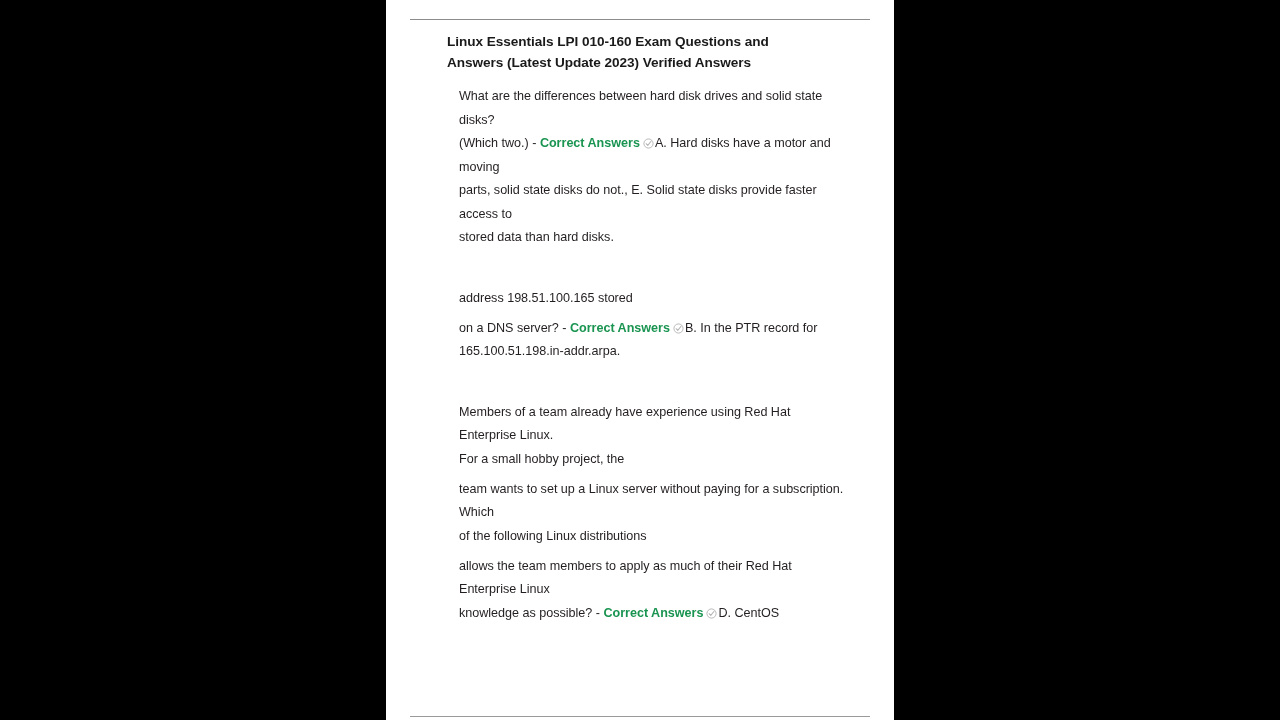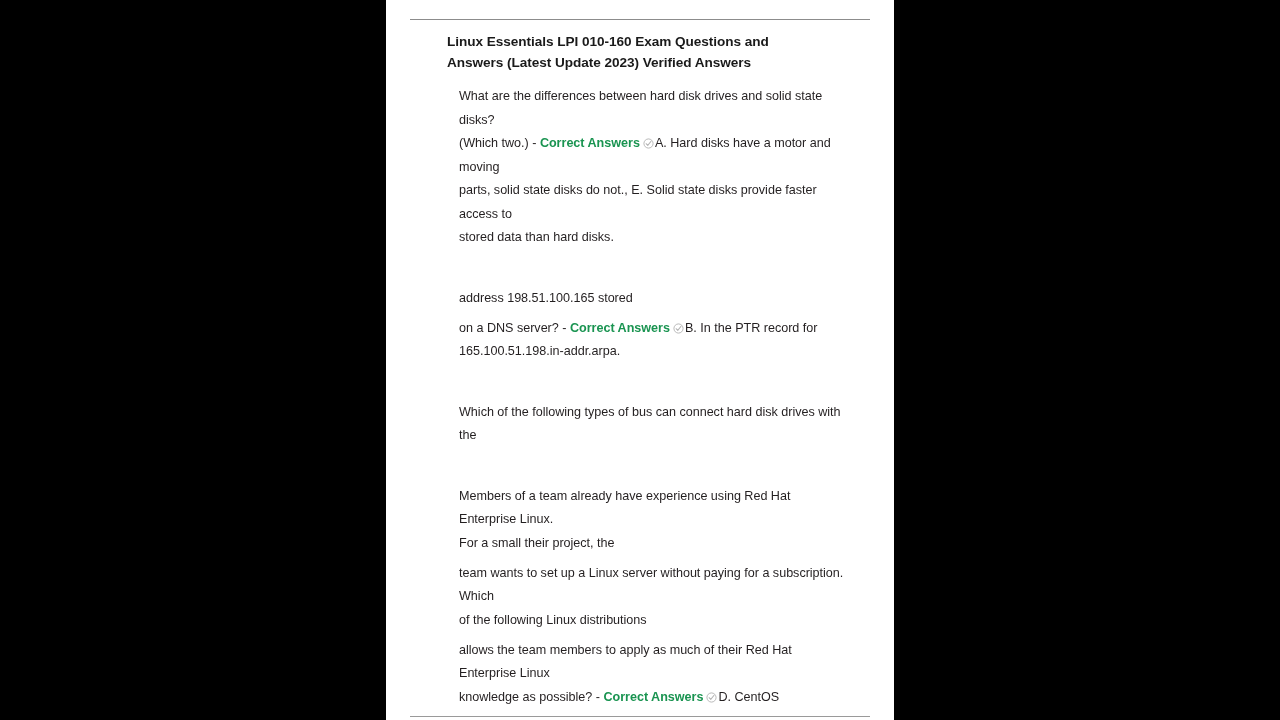"Which of the following types" p.qa-line { html: <p><span>Which of the following types of bus can connect hard disk drives with the</span></p> -> none }
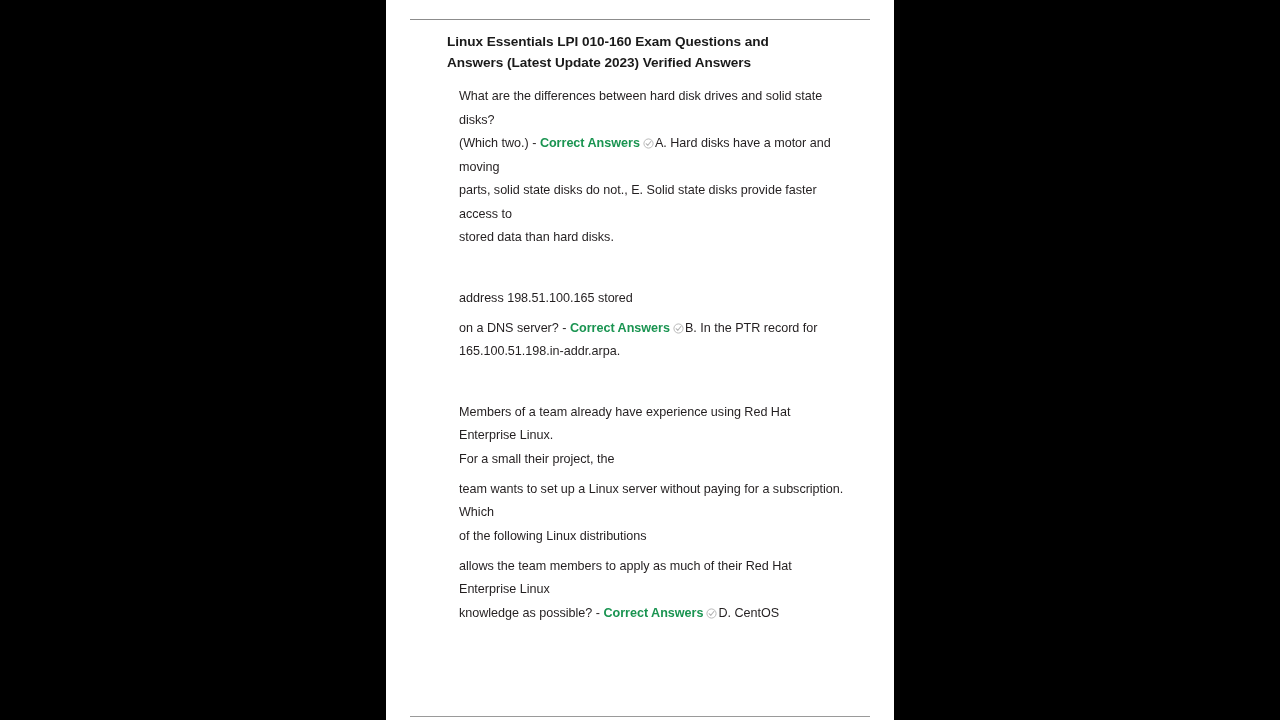"For a small their project," span { text: their -> hobby }
